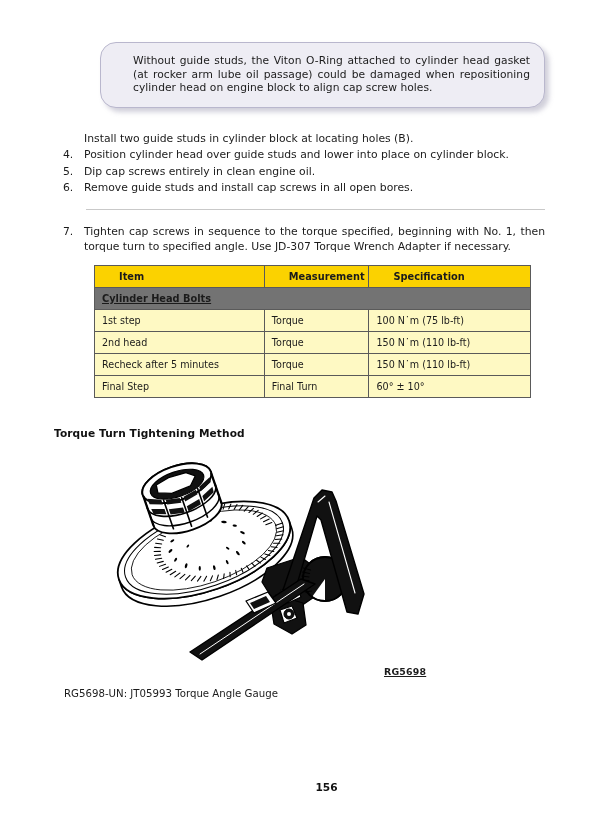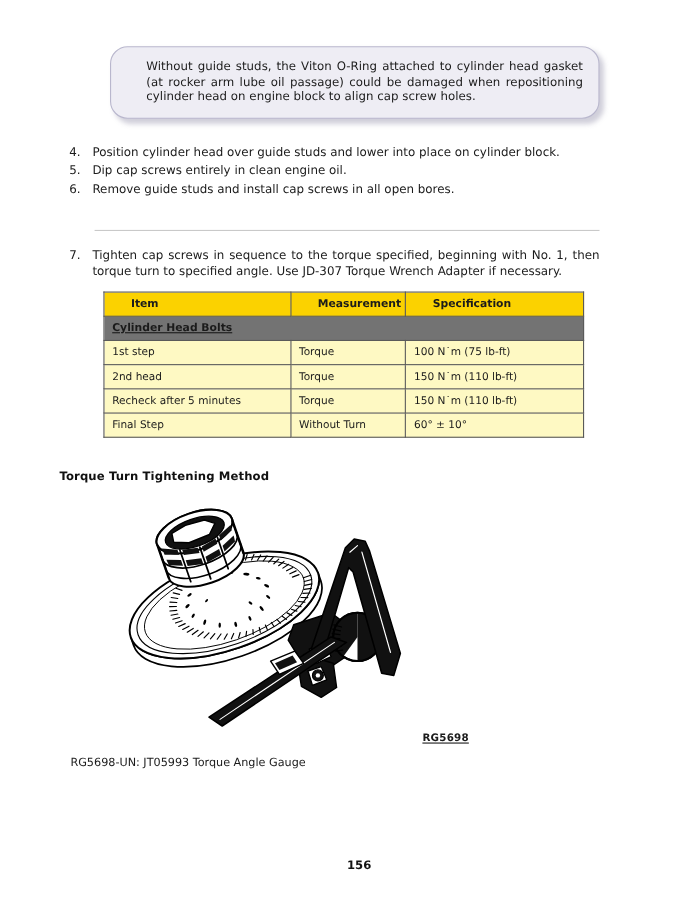"Install two guide studs in" p.proc-lead { html: none -> <p>Install two guide studs in cylinder block at locating holes (B).</p> }
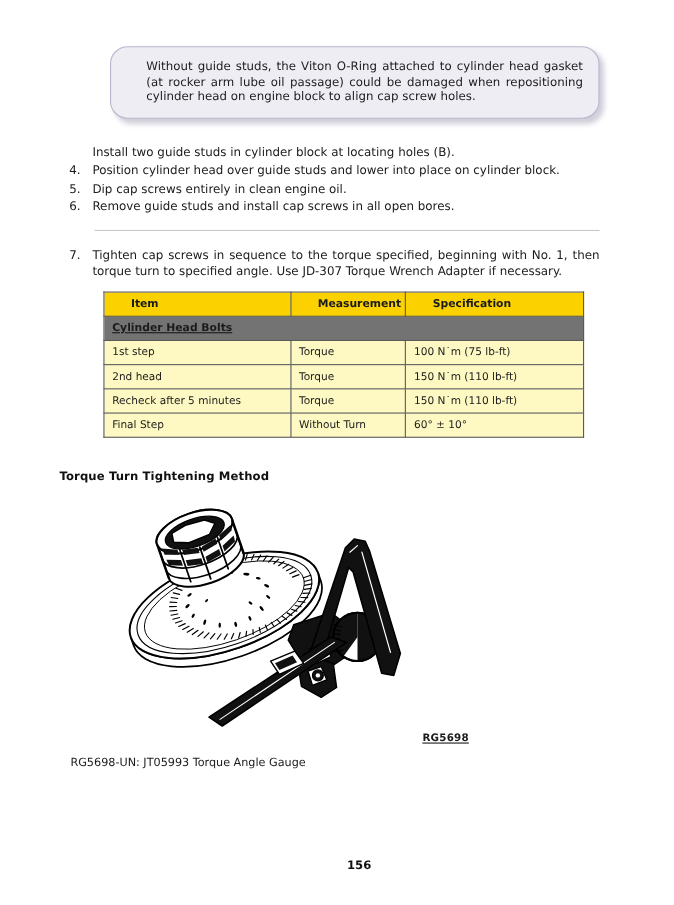"Without Turn" td.col-meas { text: Without -> Final }
